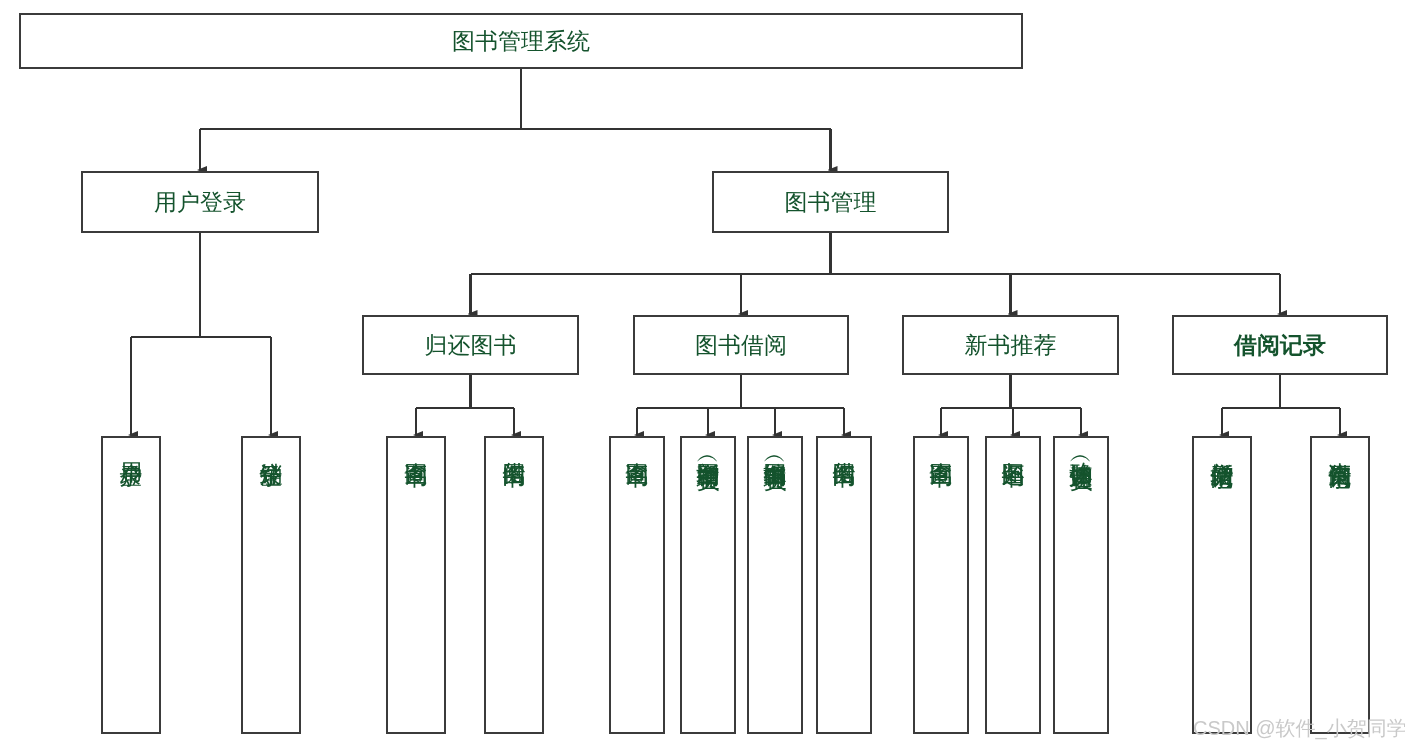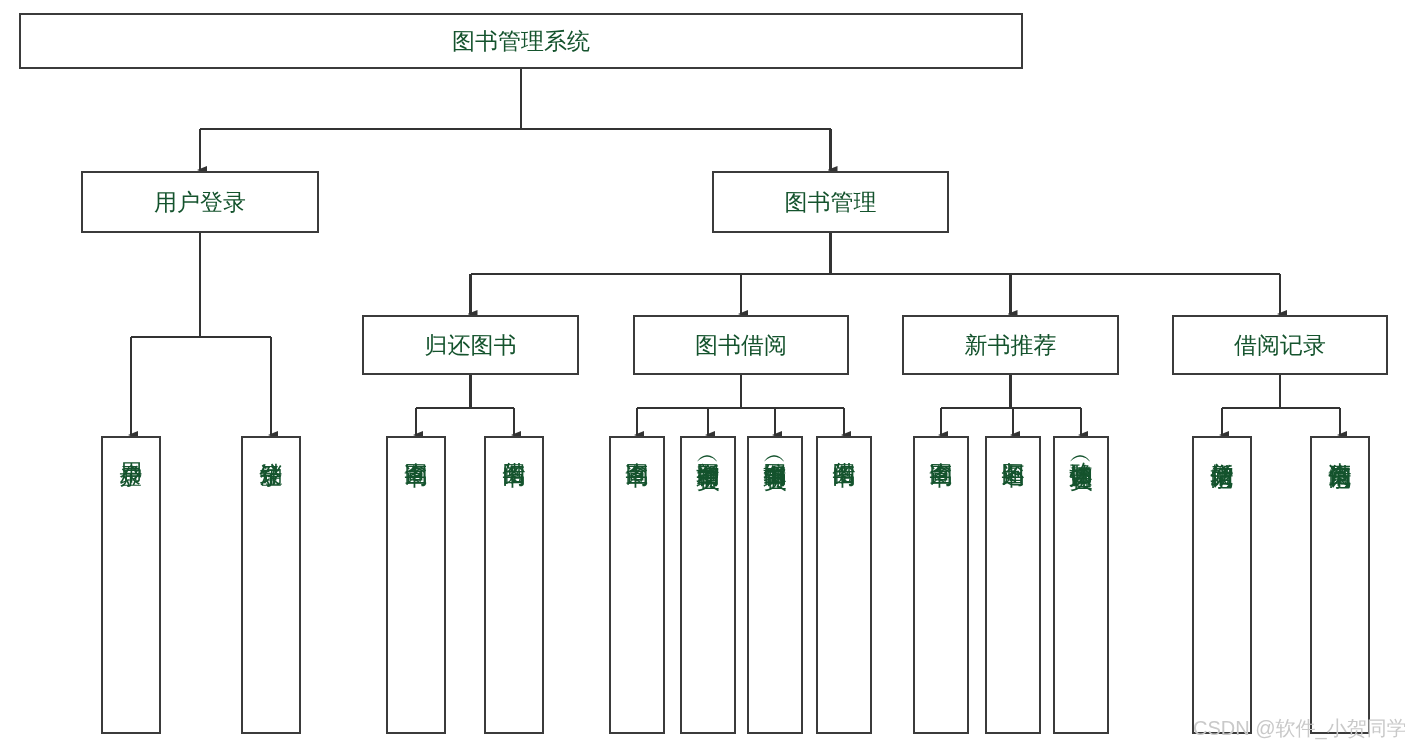"借阅记录" div.node-box { font-weight: none -> bold }
